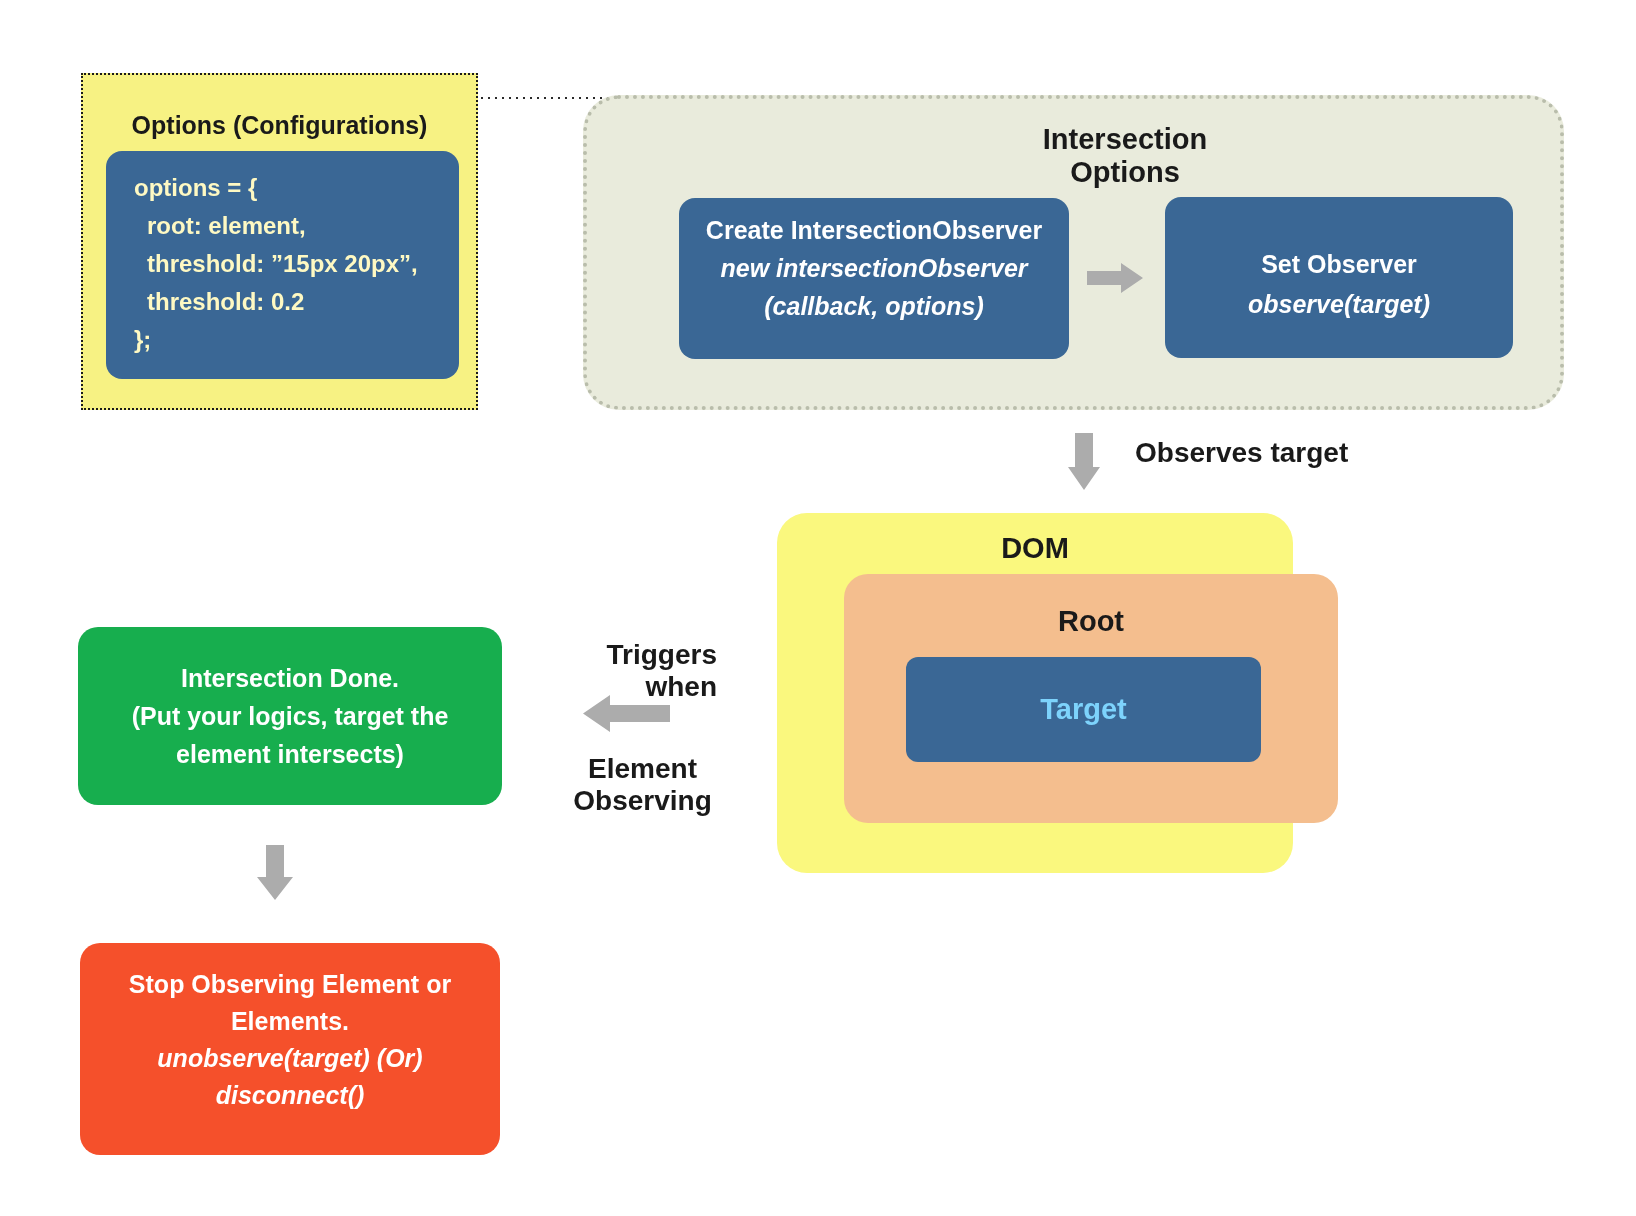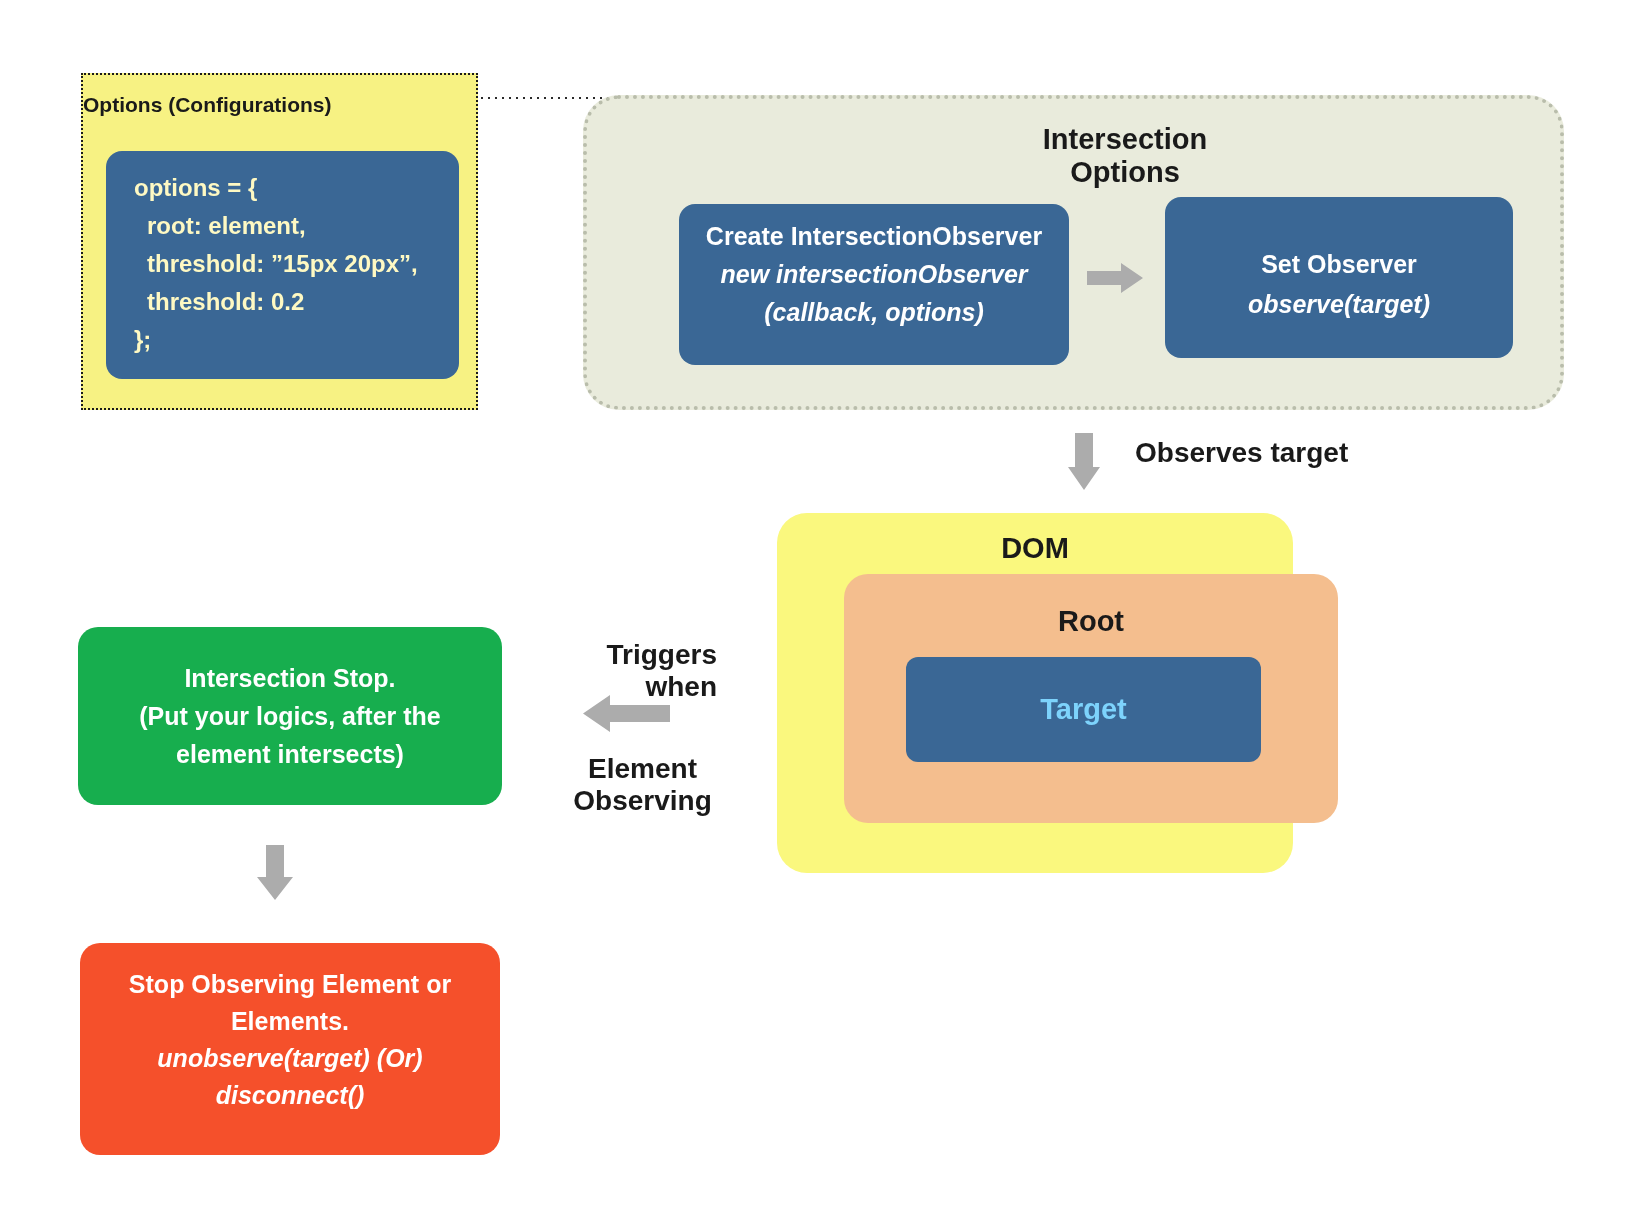"Options (Configurations)" .options-title { font-size: 21px -> 25px; margin-top: 18px -> 36px; text-align: none -> center }
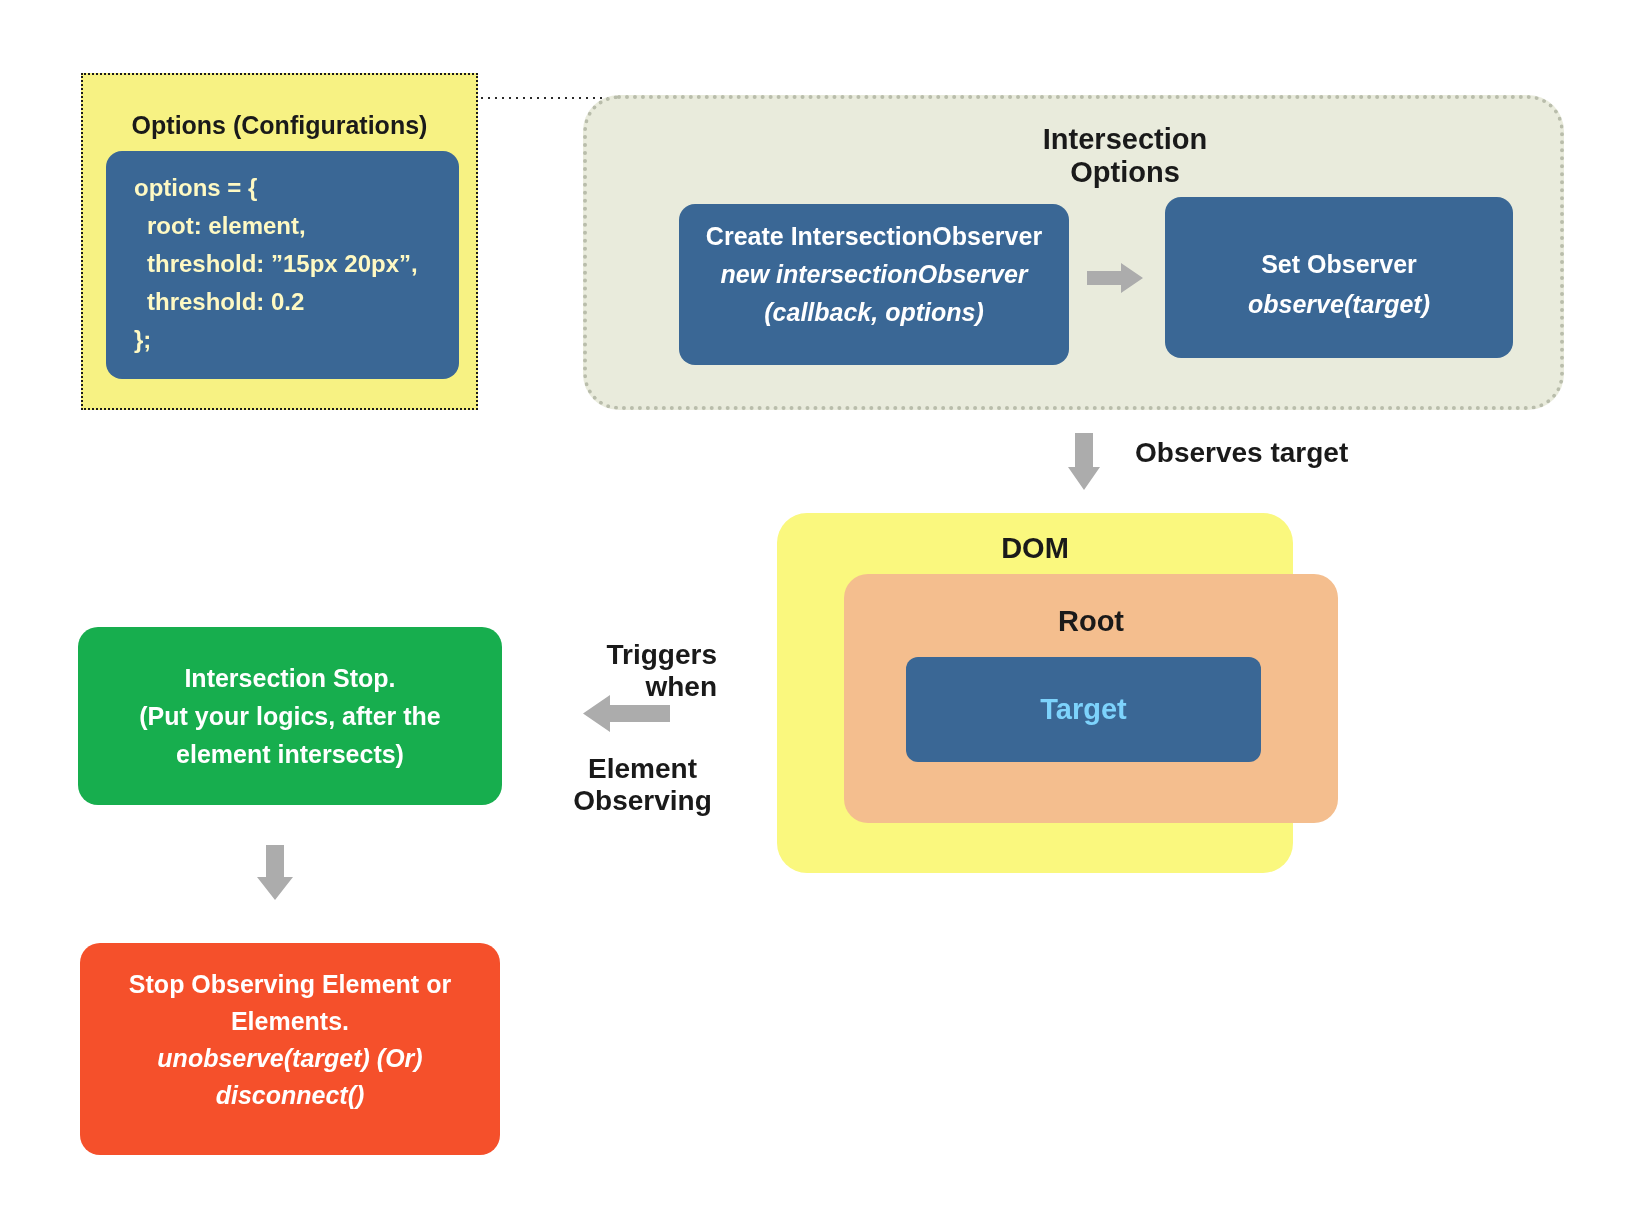"Create IntersectionObserver" .create-box { top: 204px -> 198px }
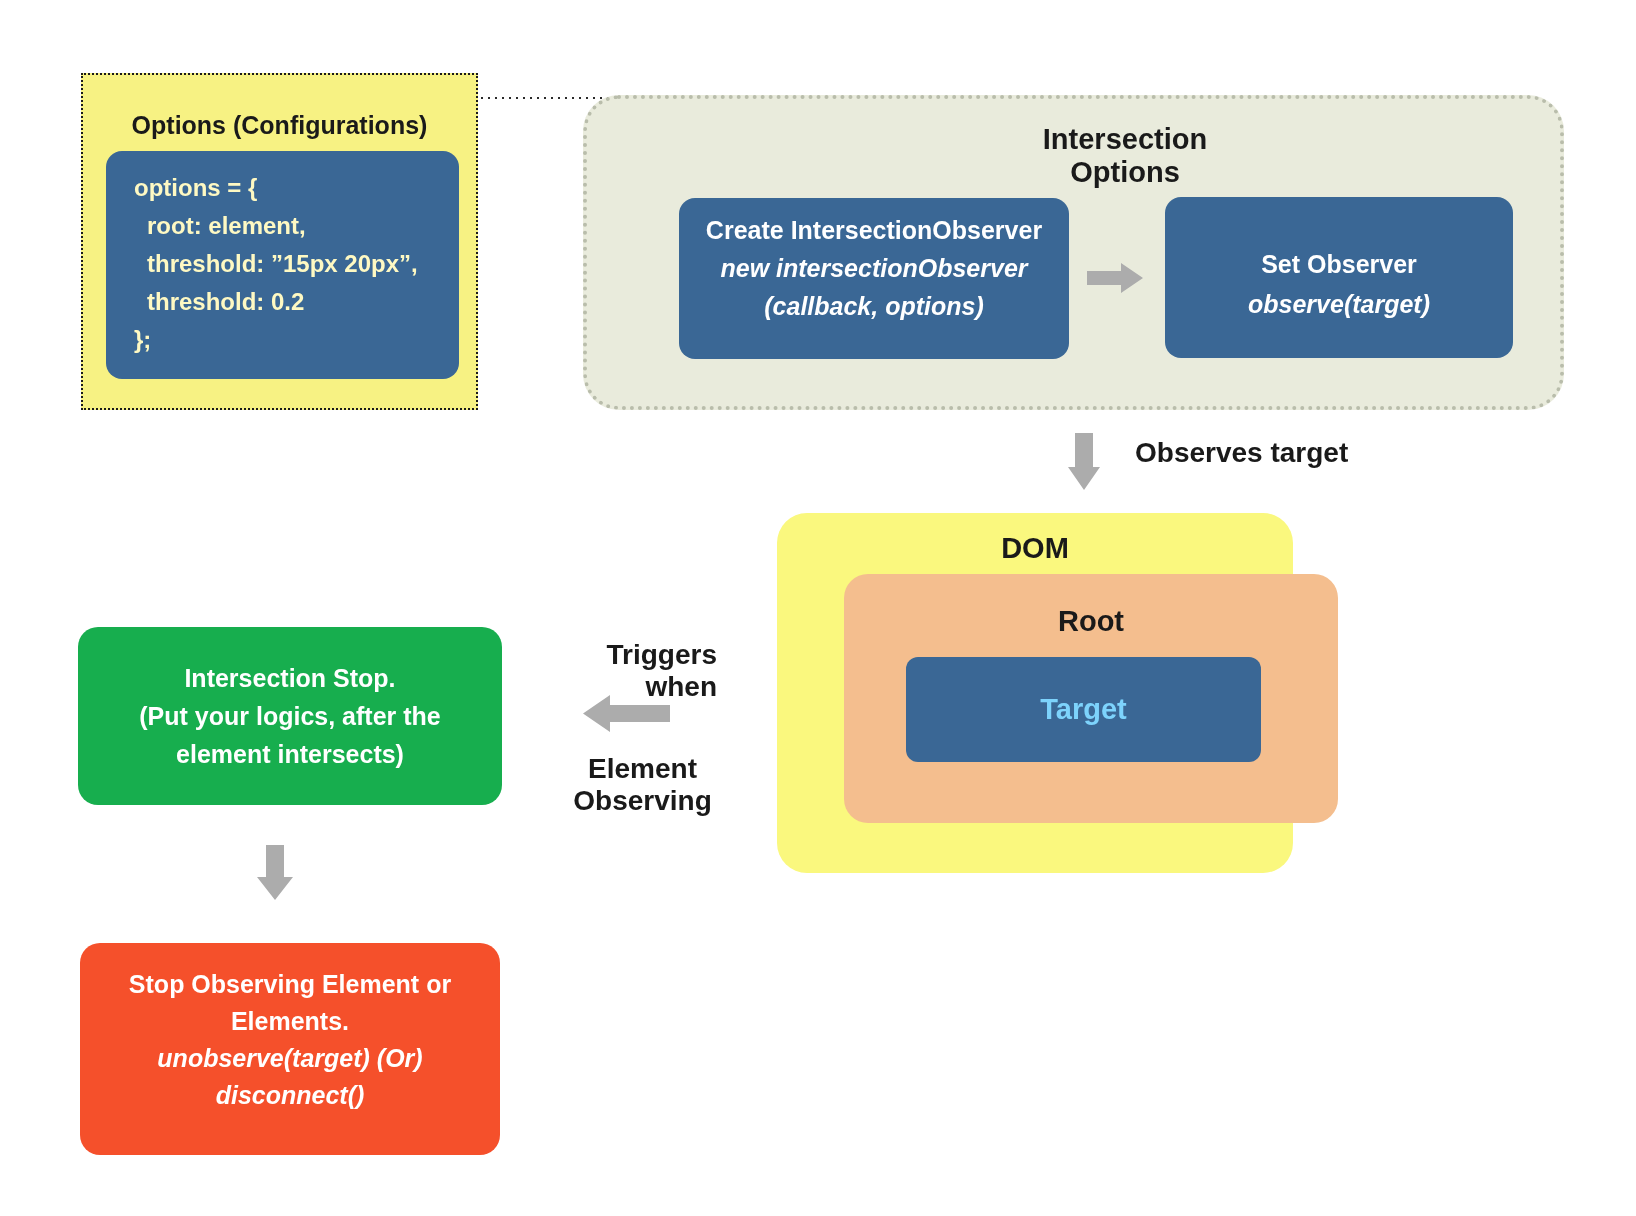"Intersection Stop." div { text: Stop -> Done }
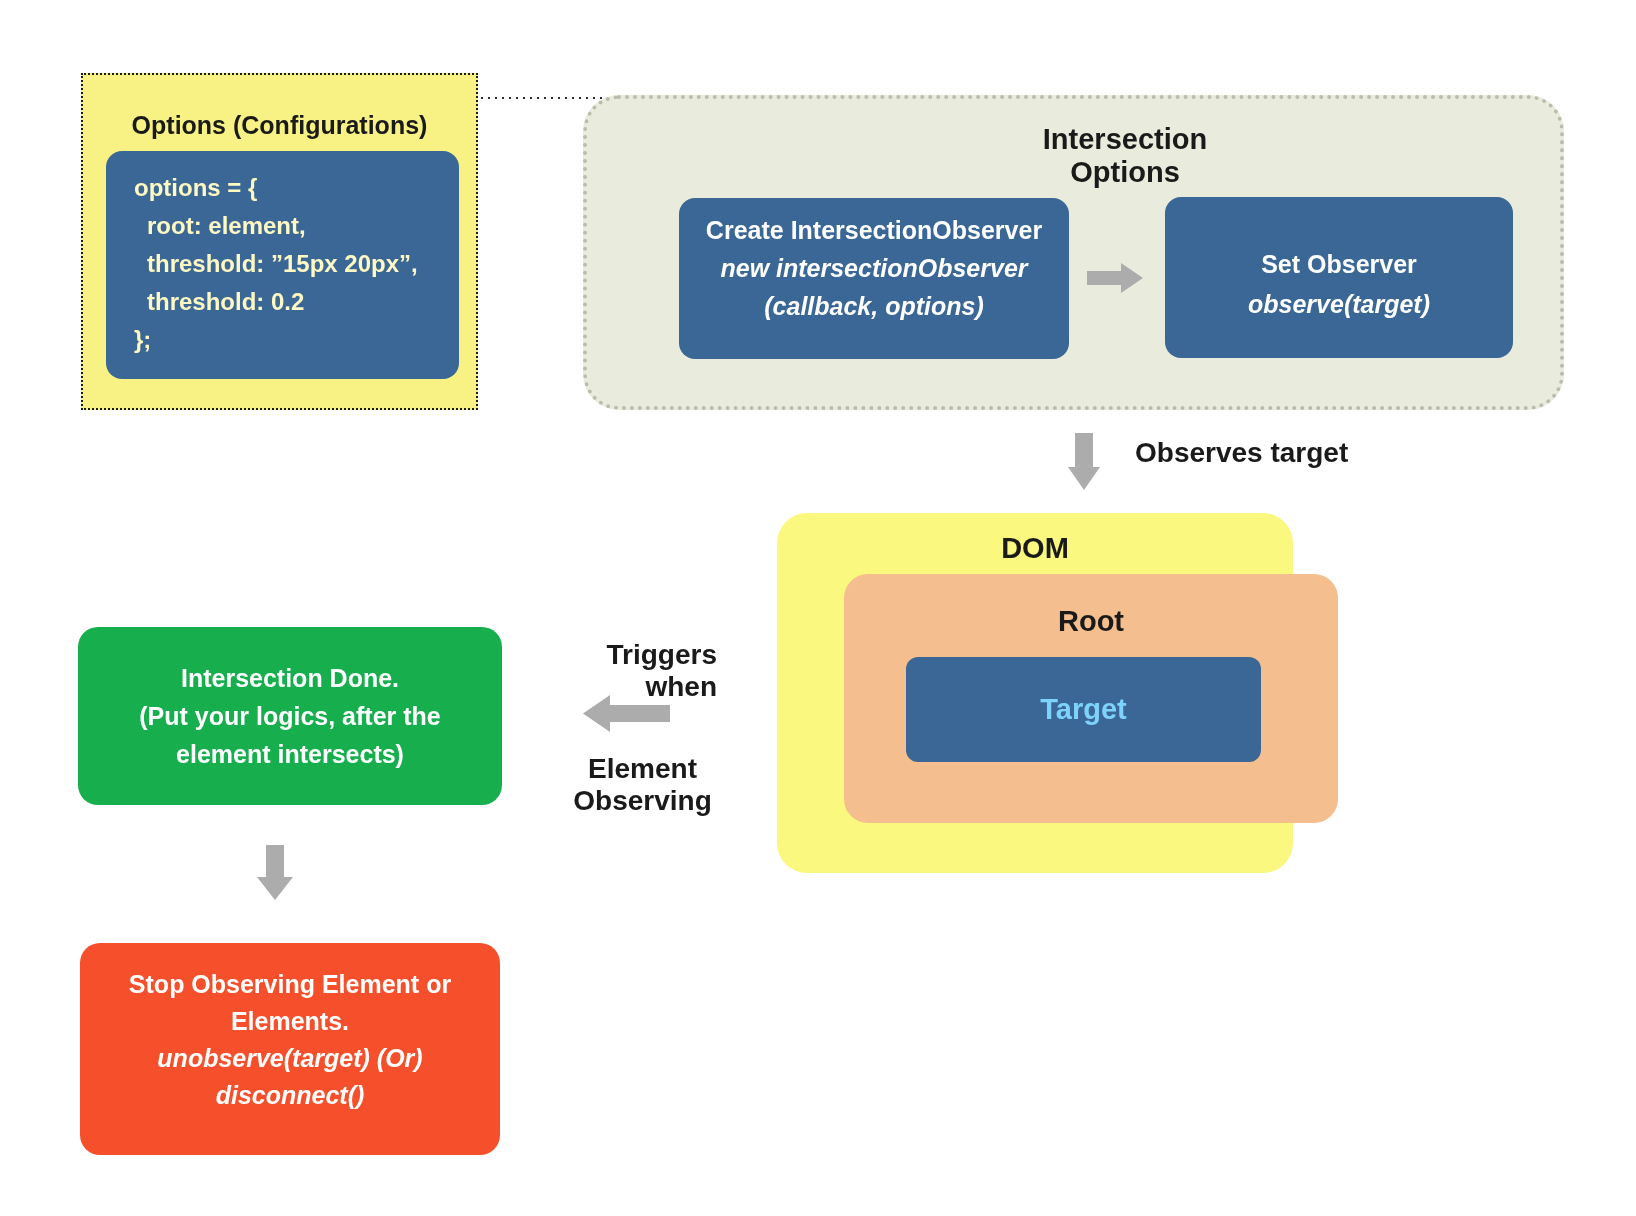"(Put your logics, after the" div { text: after -> target }
